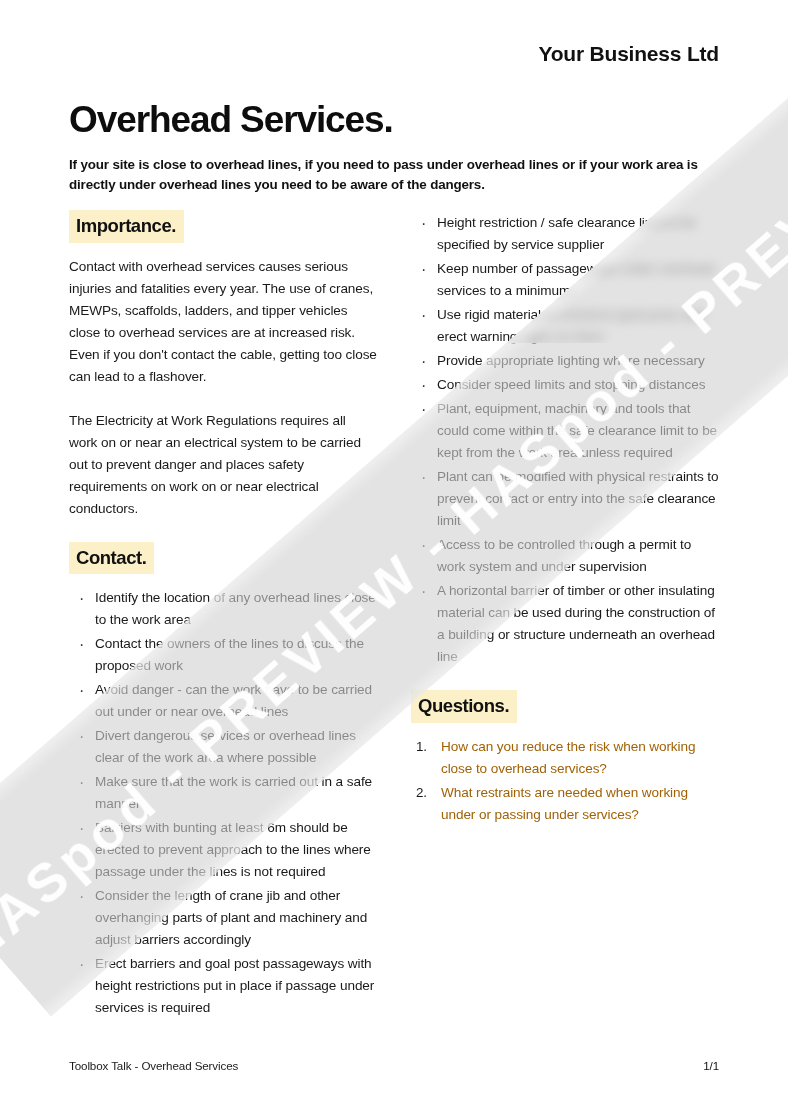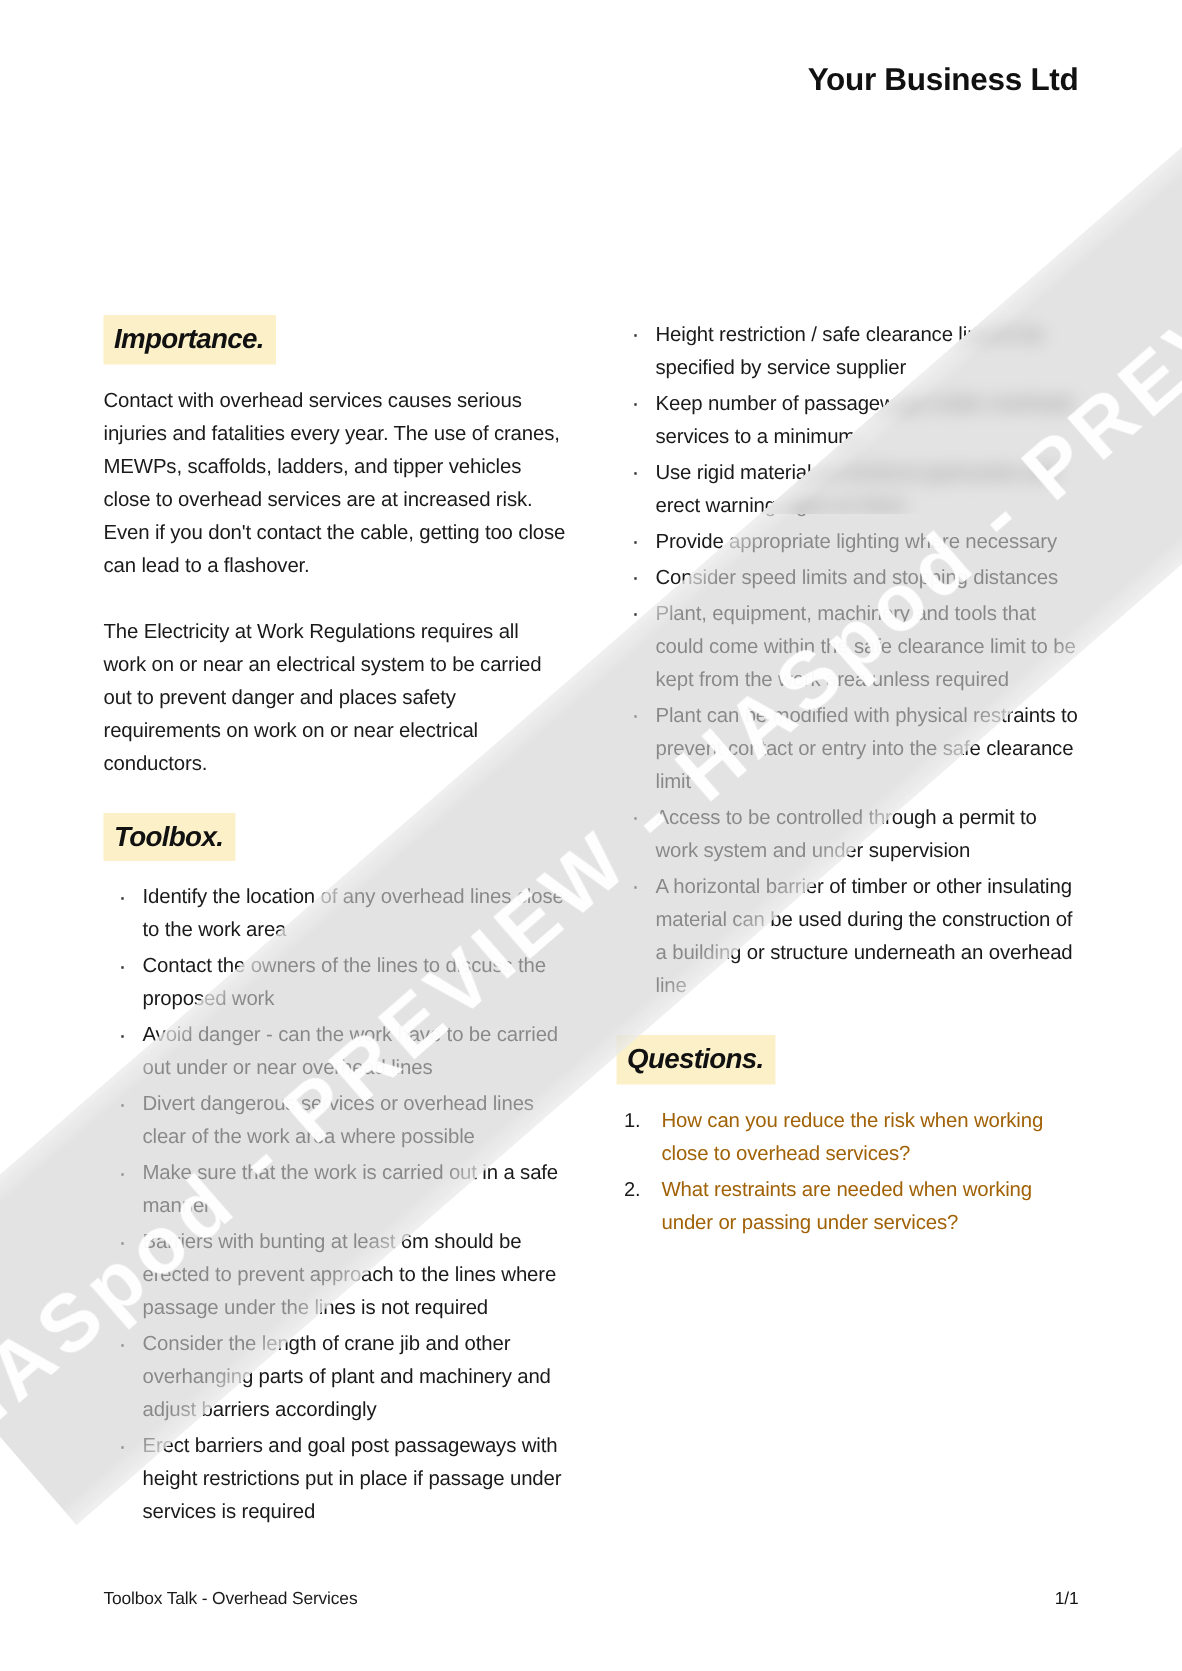"Overhead Services." div.title-block { html: none -> <div> <h1>Overhead Services.</h1> <p>If your site is close to overhead lines, if you need to pass under overhead lines or if your work area is directly under overhead lines you need to be aware of the dangers.</p> </div> }
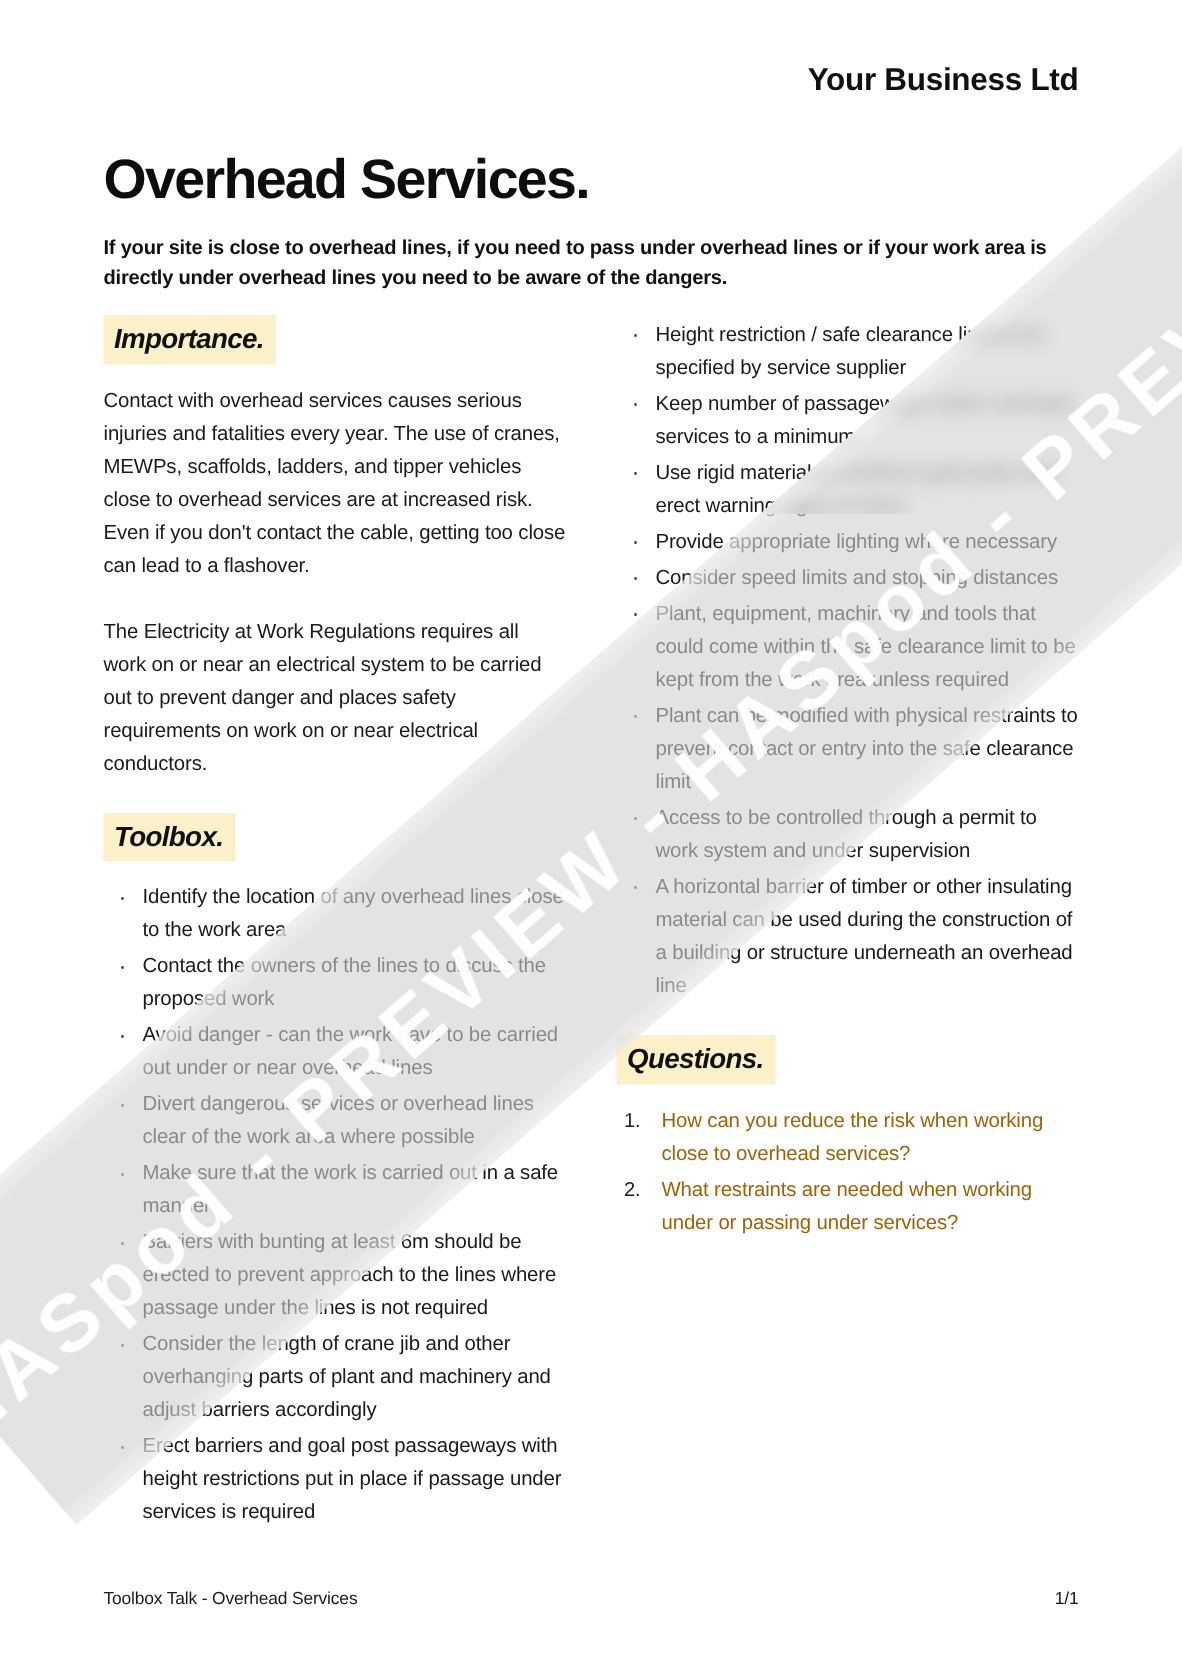"Importance." .section-head .hl { font-style: italic -> none }
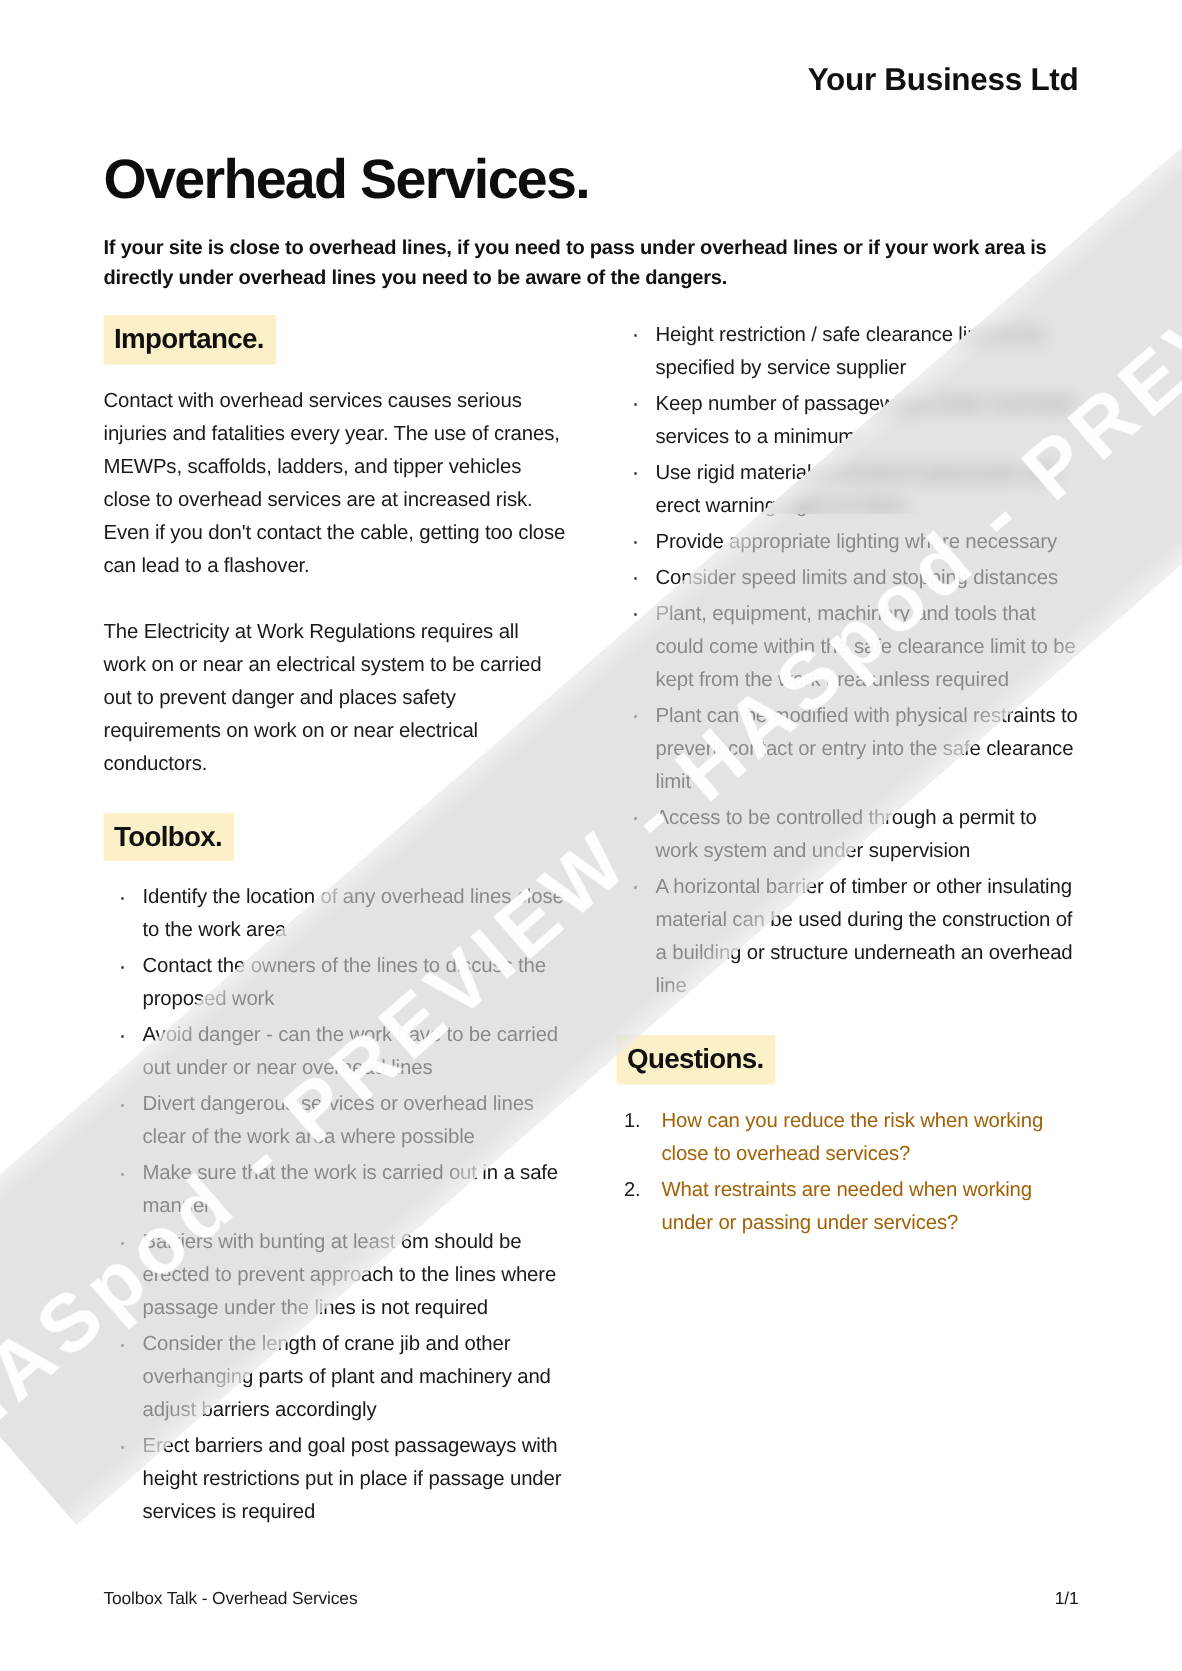"Toolbox." span.hl { text: Toolbox -> Contact }
